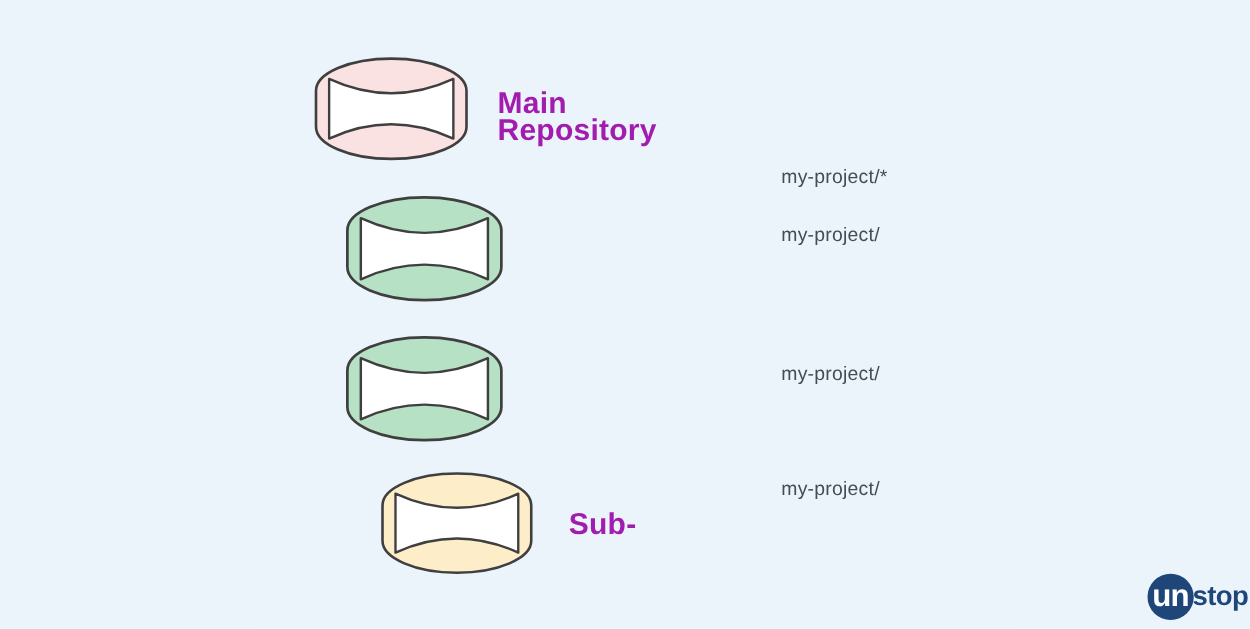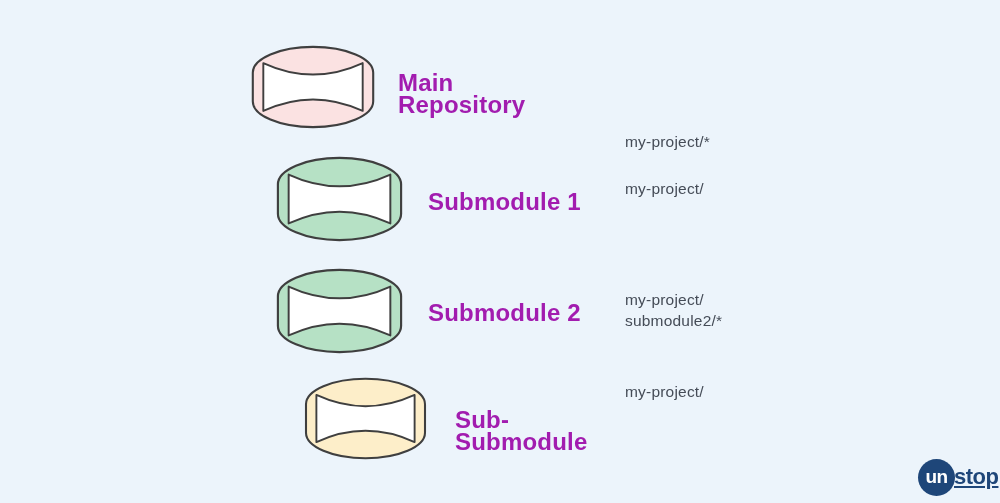"Submodule 1" div.label { html: <div> <div>Submodule 1</div> </div> -> none }
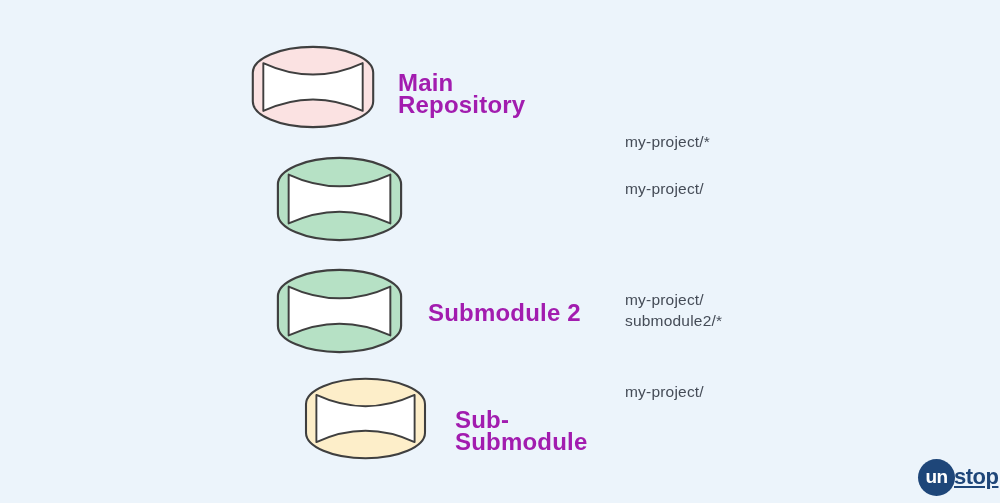"Submodule 2" div.label { html: <div> <div>Submodule 2</div> </div> -> none }
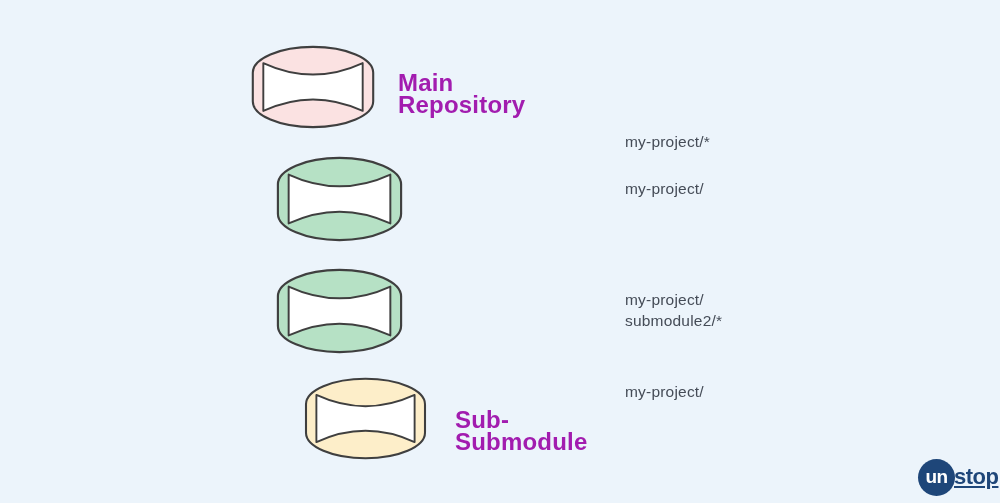"submodule2/*" div { html: <div>submodule2/*</div> -> none }
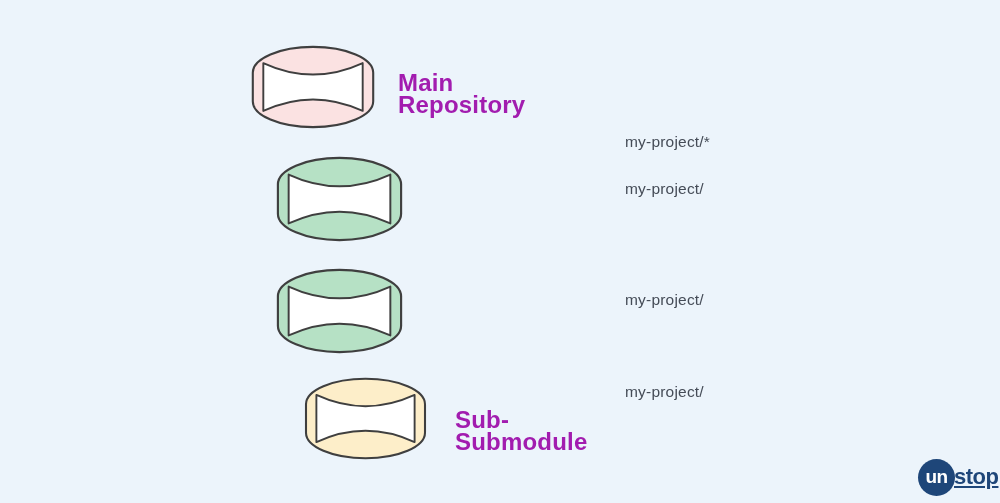"Submodule" div { html: <div>Submodule</div> -> none }
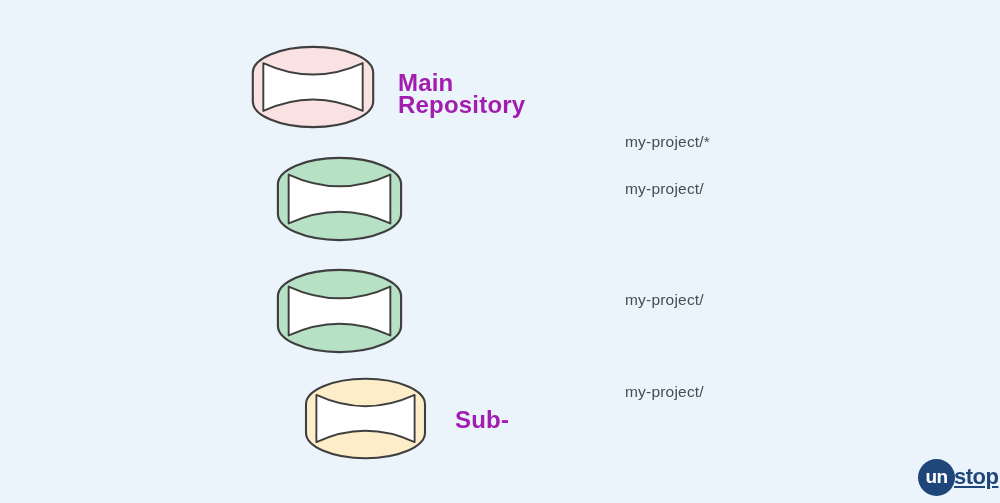"un" .logo-circle { font-size: 19px -> 25px }
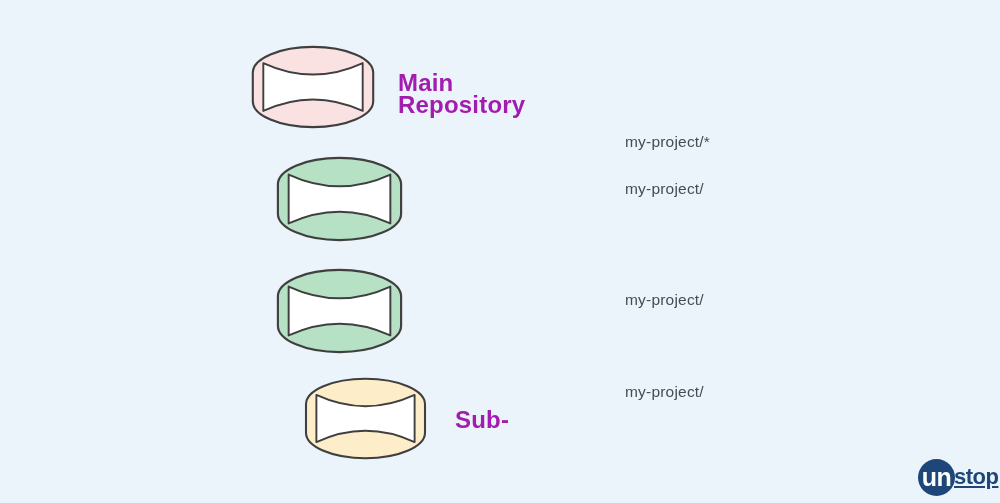"stop" .logo-rest { text-decoration: underline -> none }
